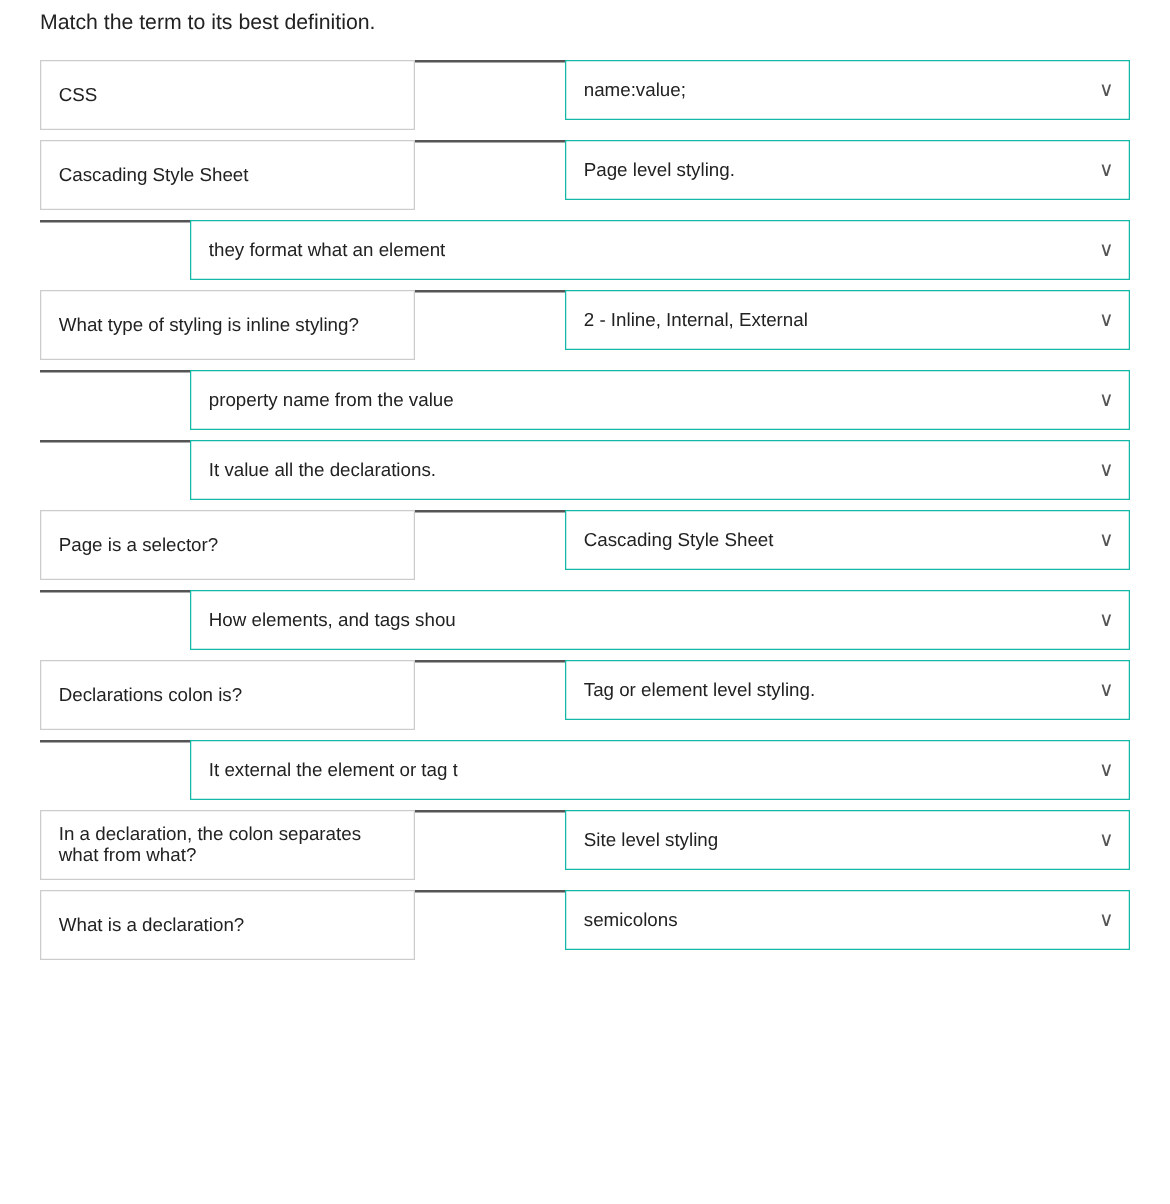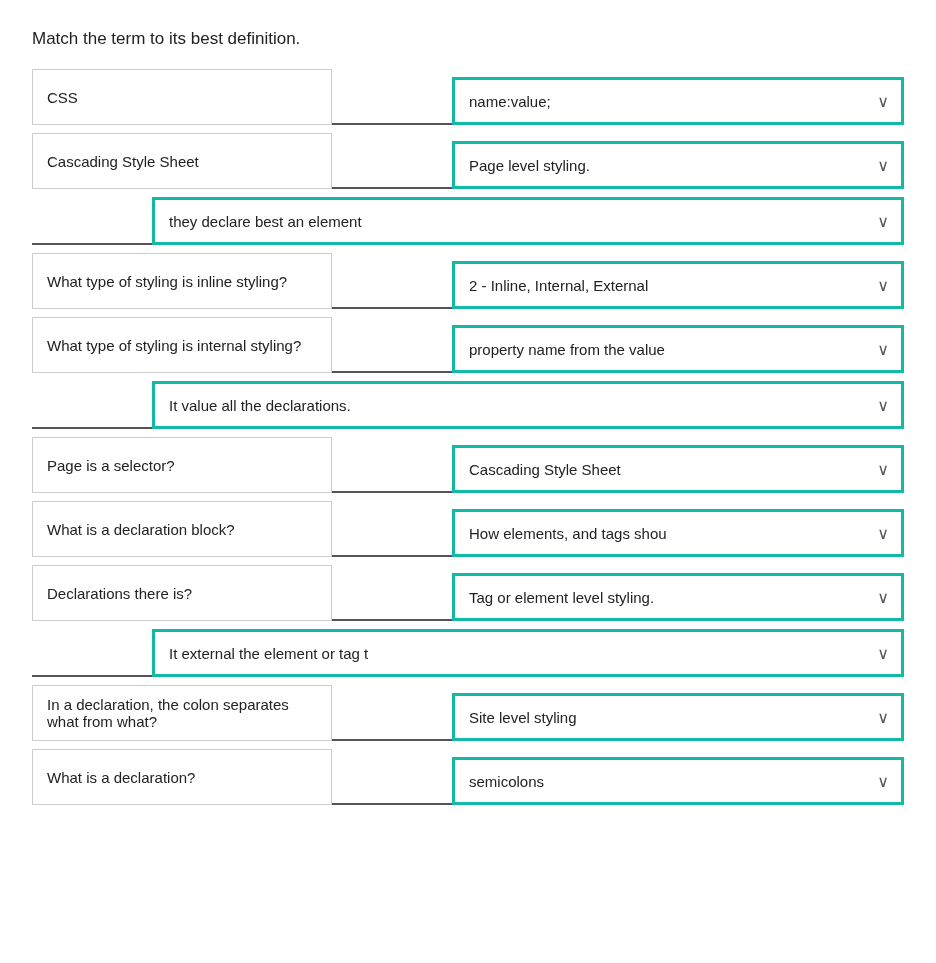"Match the term to its" .container { padding: 29px 32px 32px 32px -> 8px 32px 32px 32px }
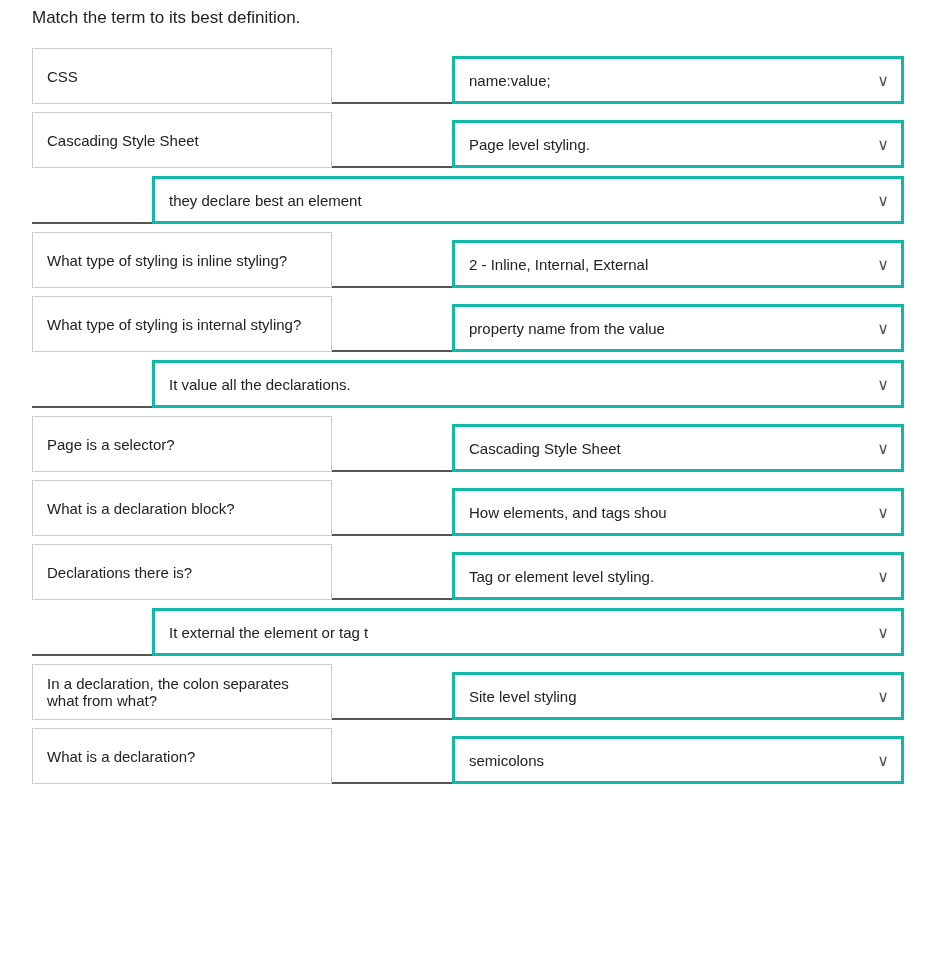"CSS" .match-row { align-items: flex-end -> flex-start }
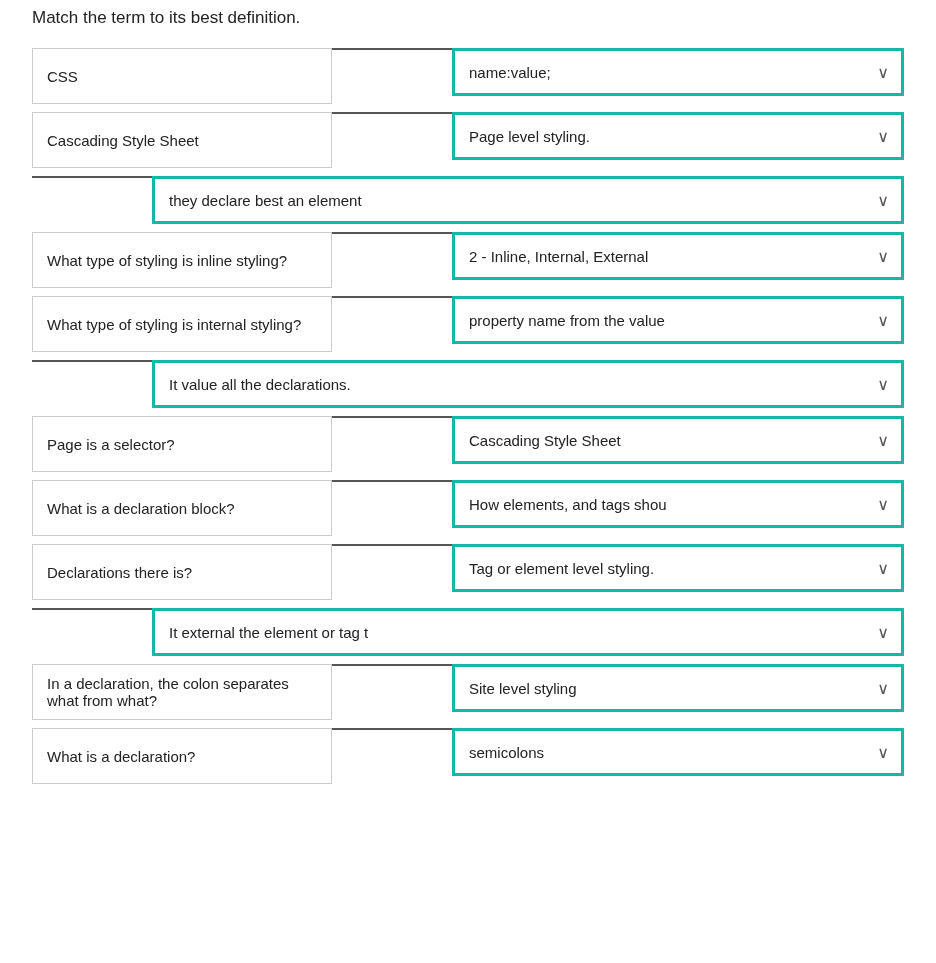"name:value;" .right-box { border: 3px solid #14b8a6 -> 1px solid #14b8a6 }
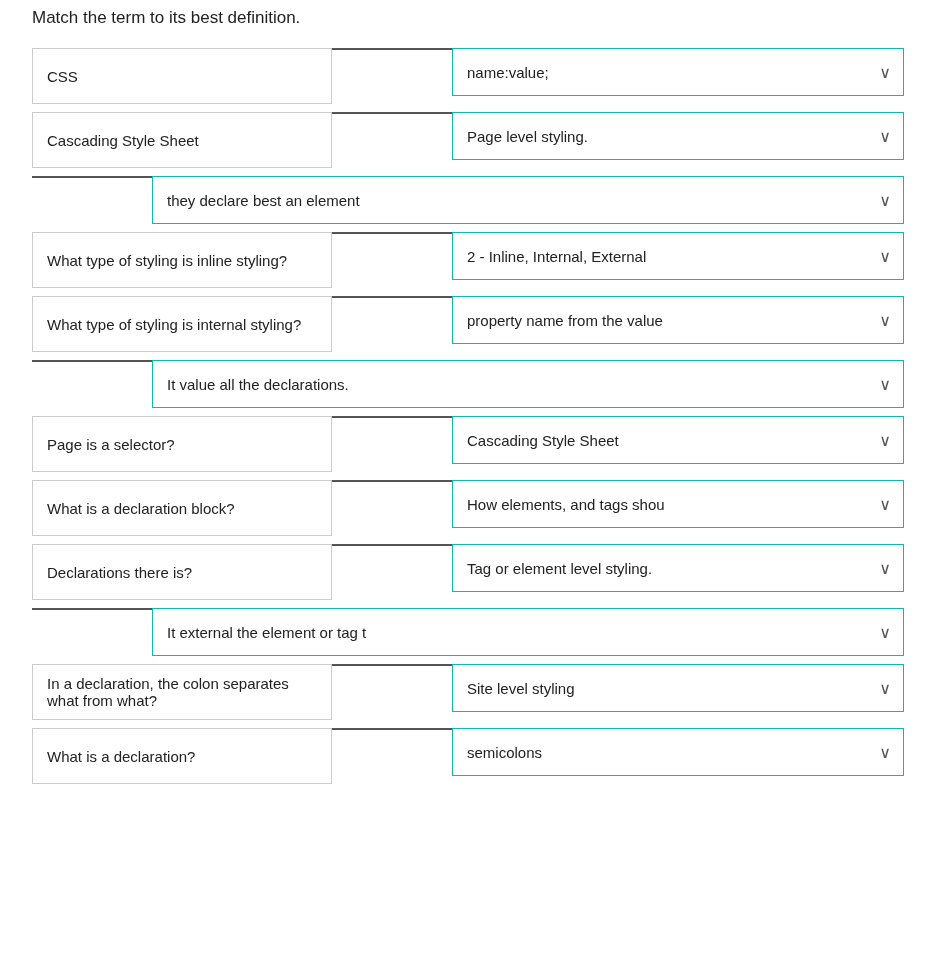"they declare best an element" span.right-box-text { text: declare best -> format what }
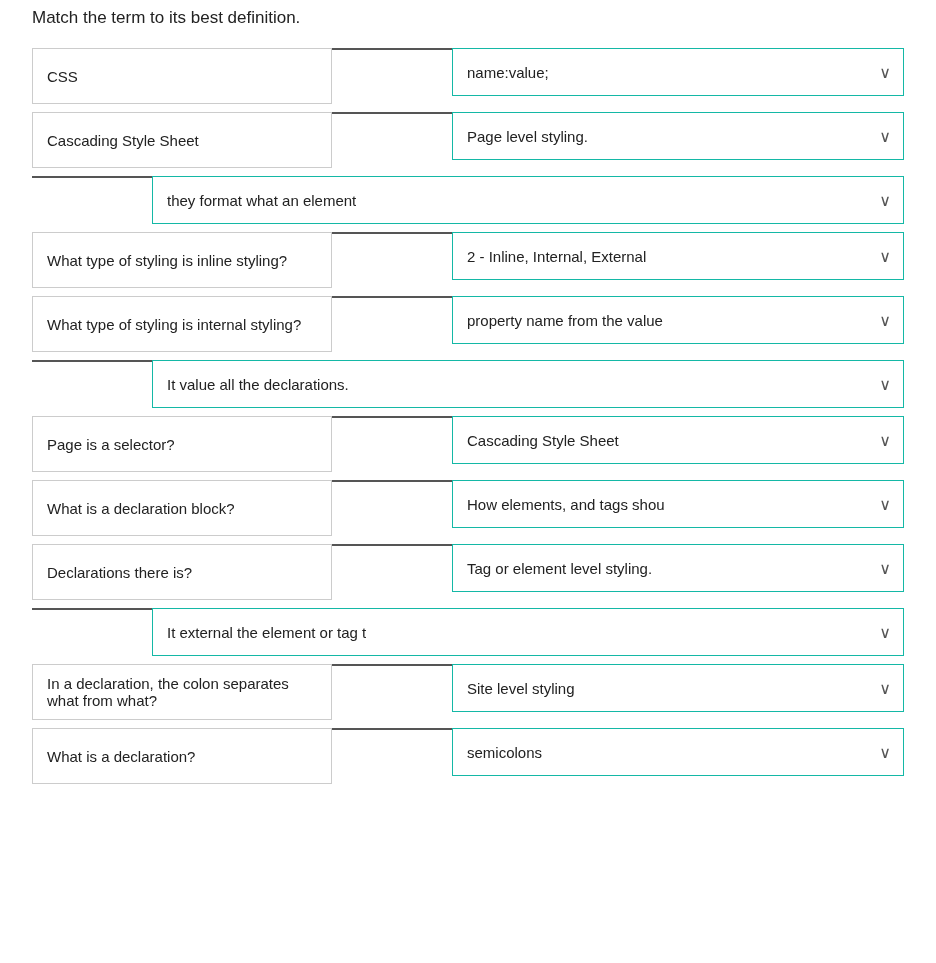"What type of styling is internal" div.left-box { html: <div>What type of styling is internal styling?</div> -> none }
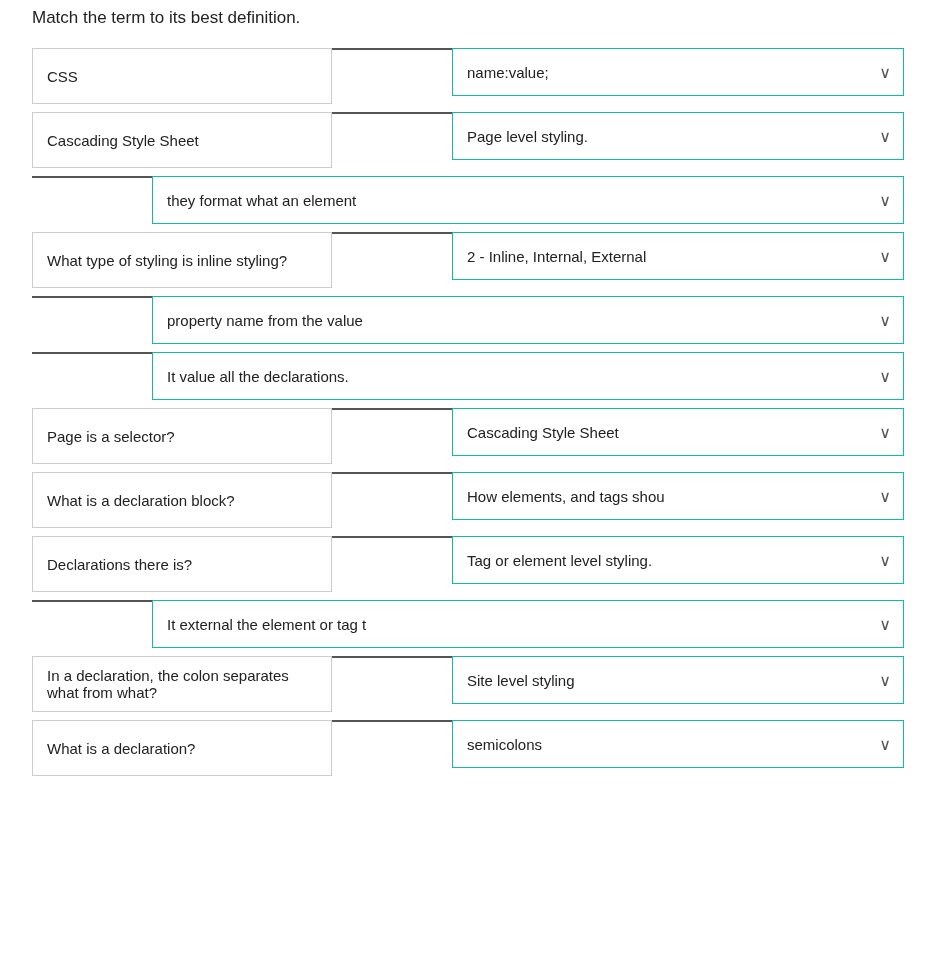"What is a declaration block?" div.left-box { html: <div>What is a declaration block?</div> -> none }
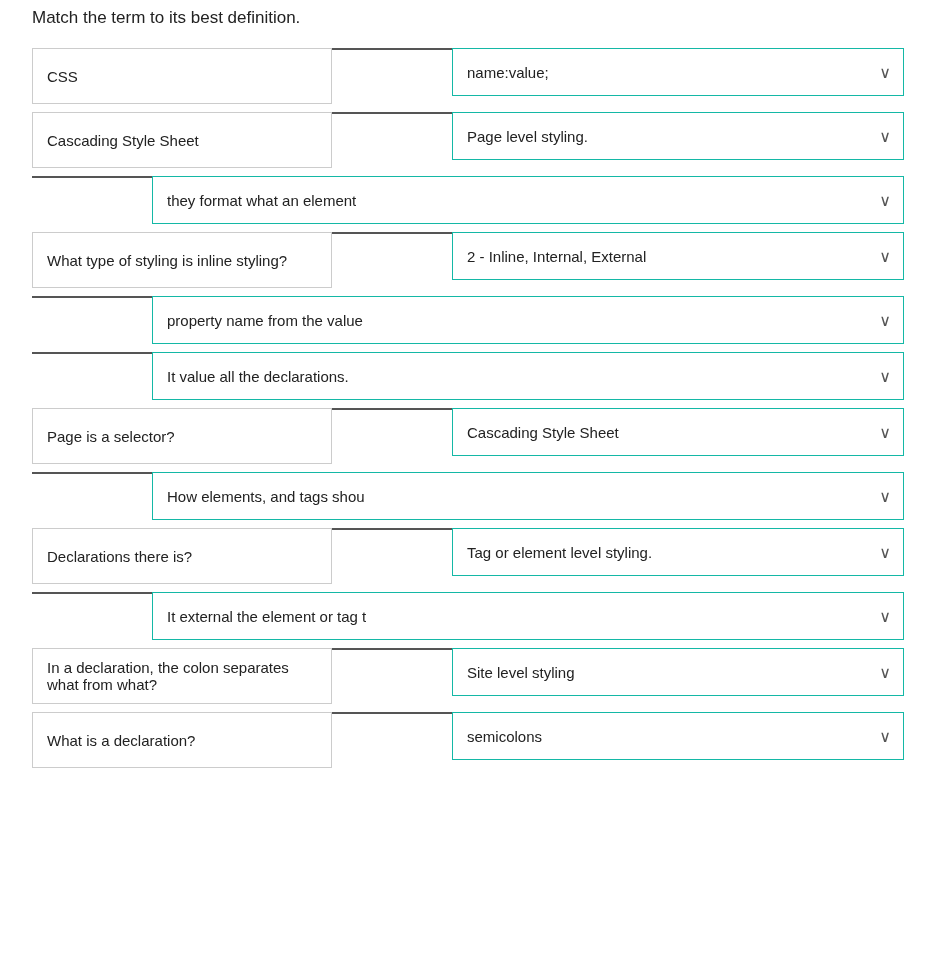"Declarations there is?" div.left-box { text: there -> colon }
